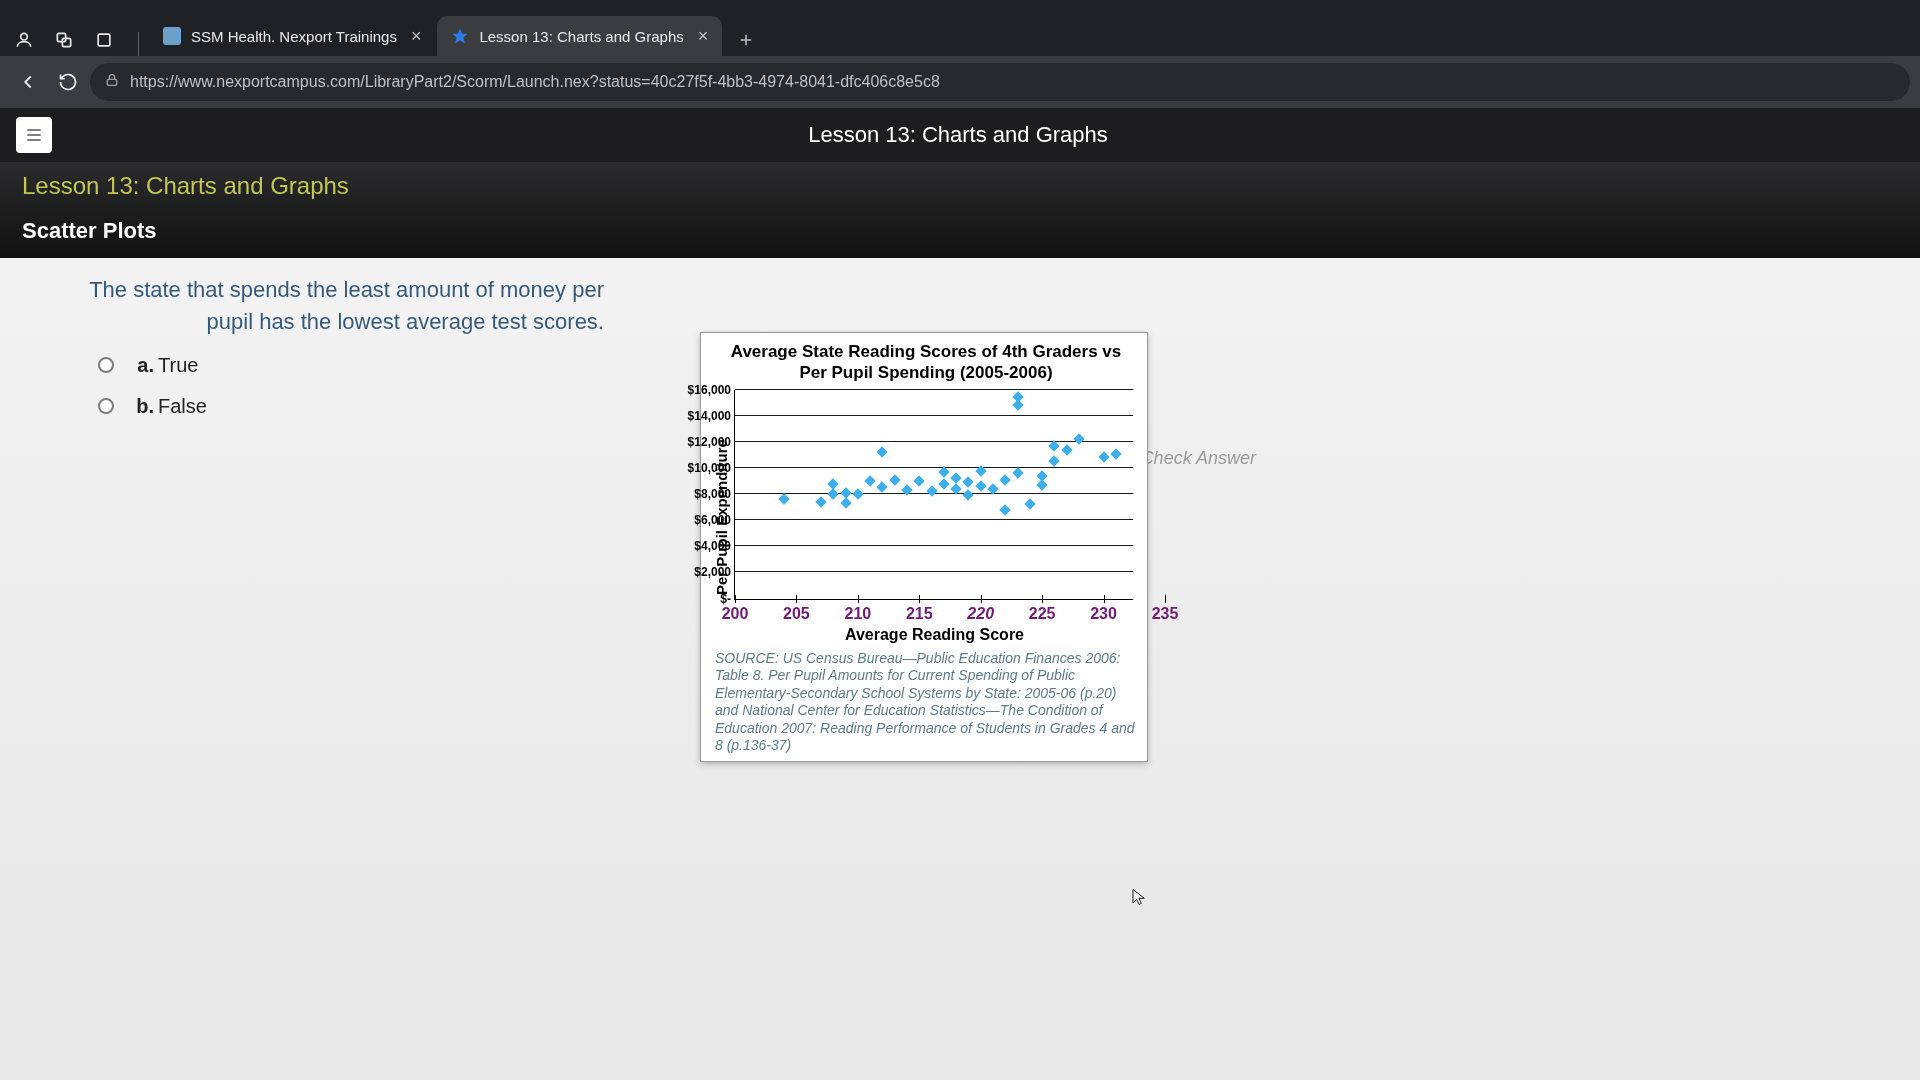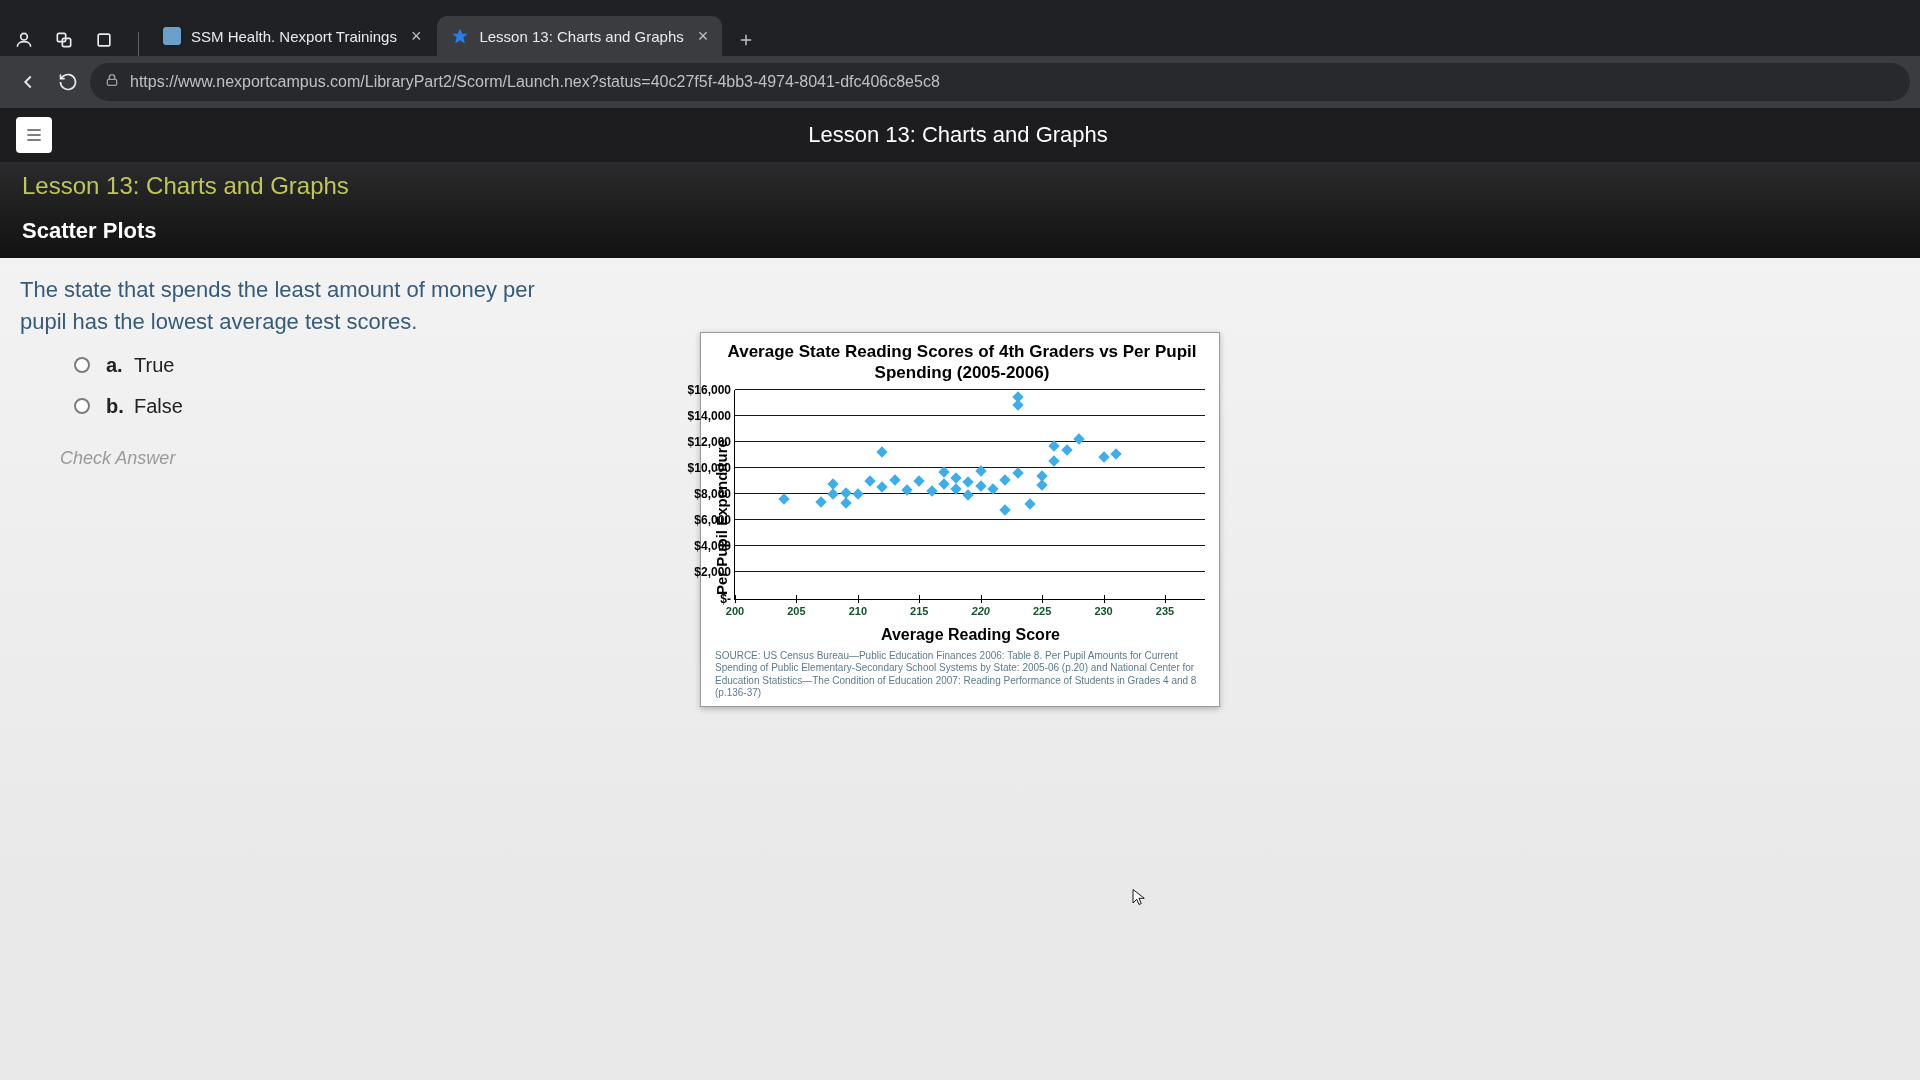"The state that spends the" .content-area { padding: 16px 20px -> 16px 44px; text-align: none -> right }
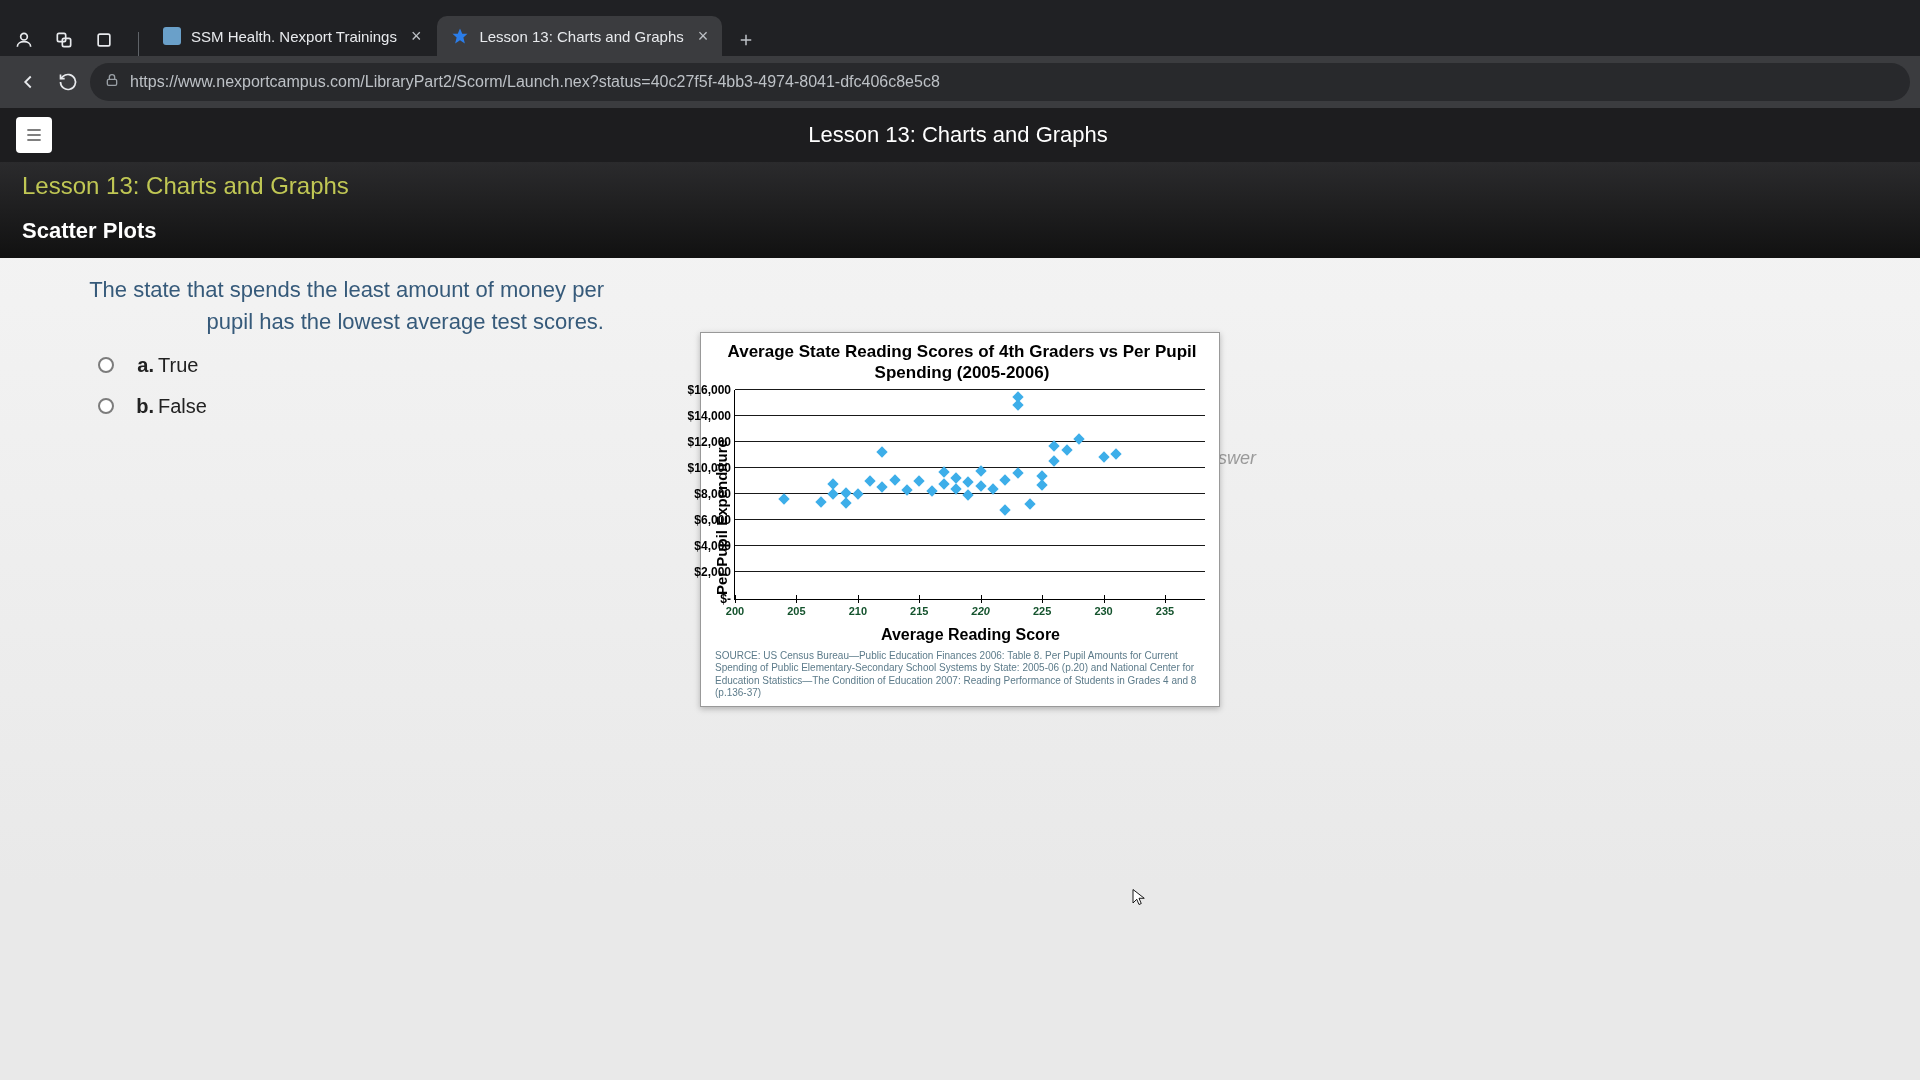"Average State Reading Scores of" .chart-box { width: 520px -> 448px }
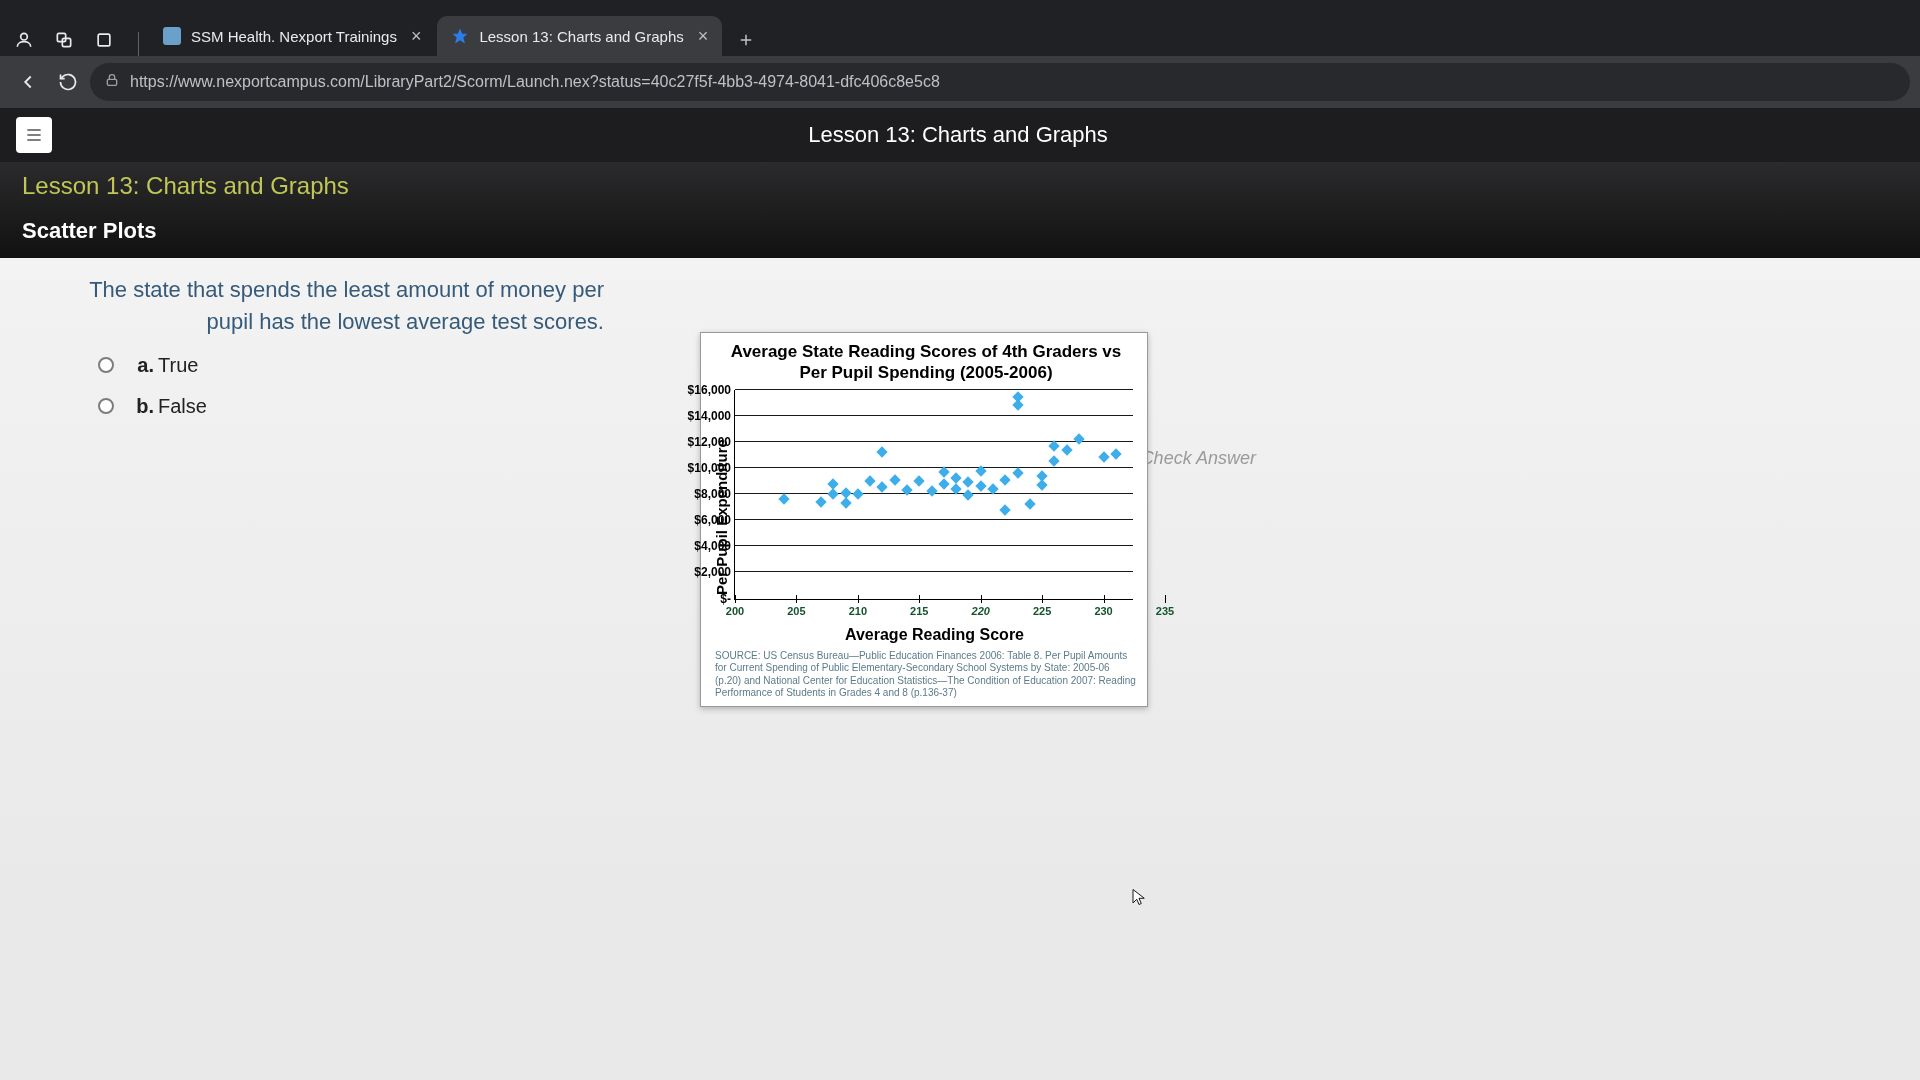"200" .xtick-label { color: #14532d -> #701a75; font-size: 11px -> 16px }
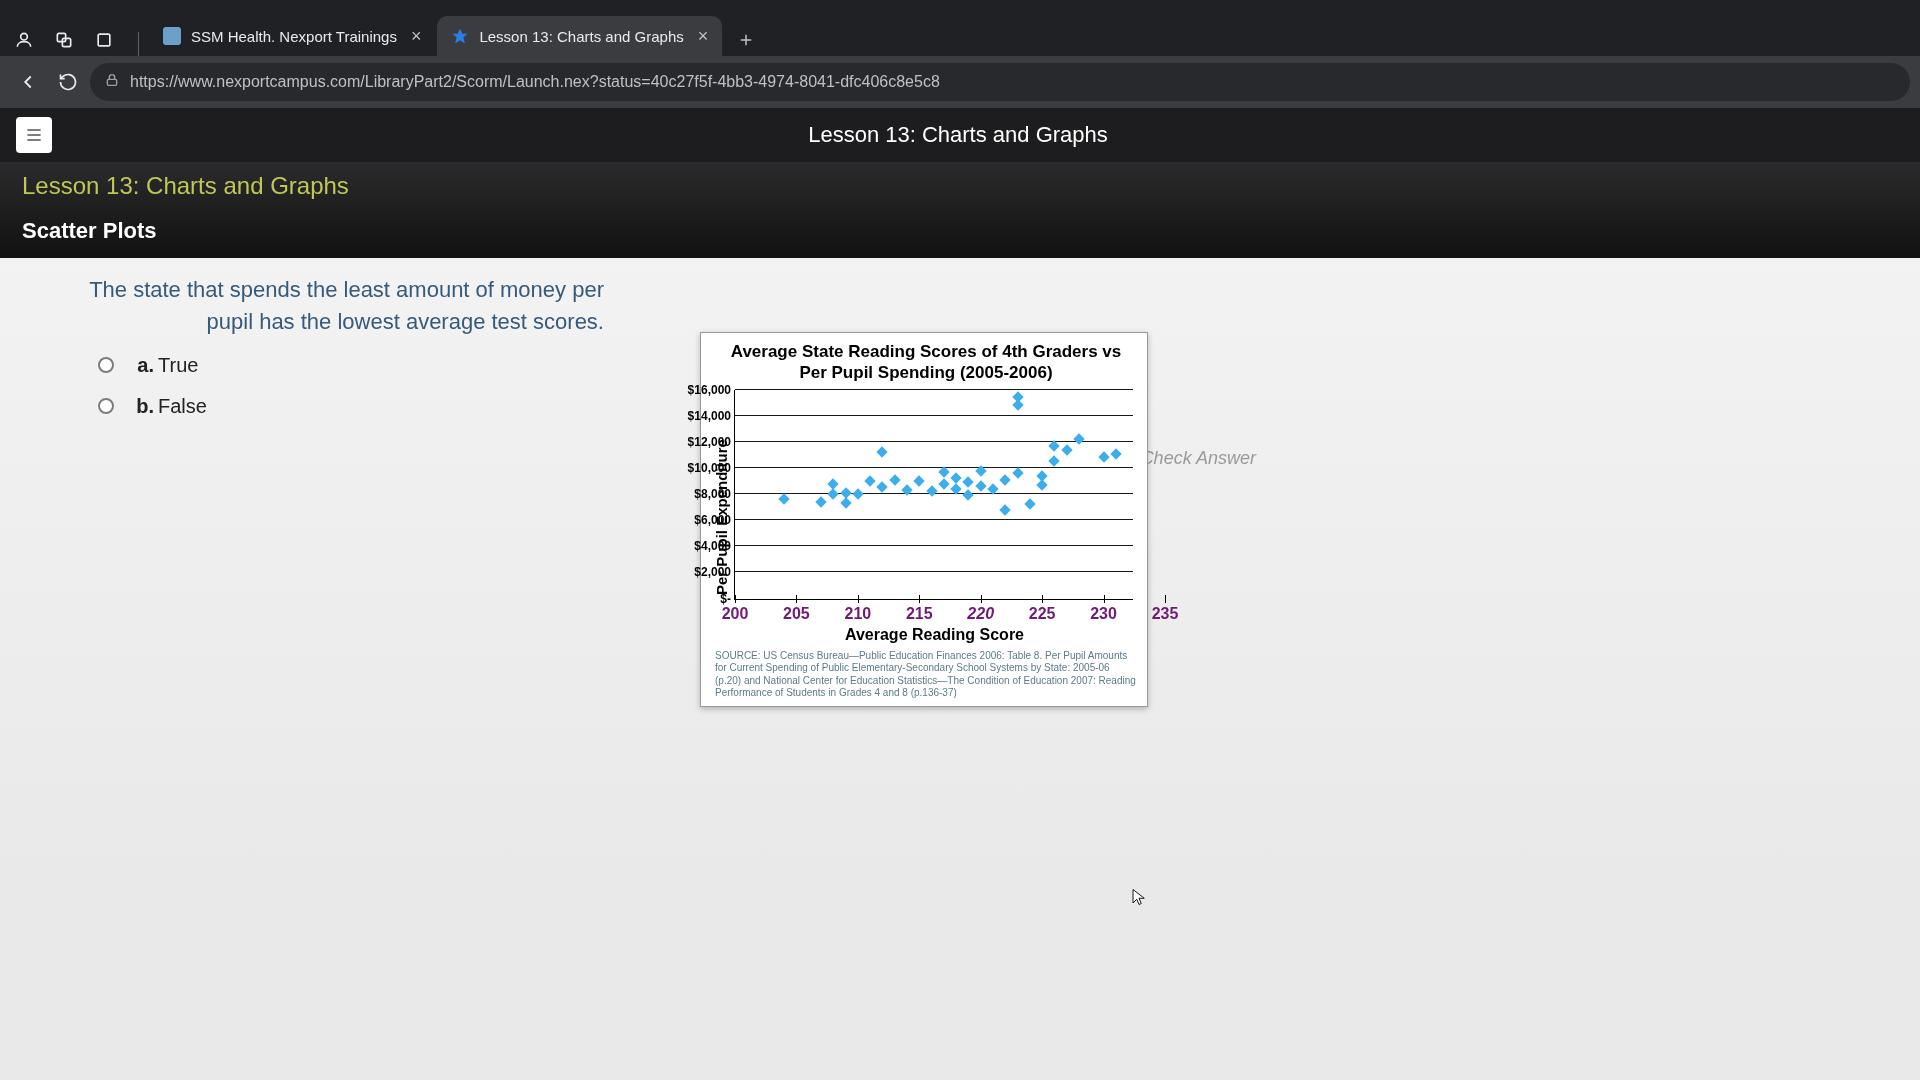"SOURCE: US Census Bureau—Public" .chart-source { font-size: 10px -> 14px; font-style: none -> italic }
